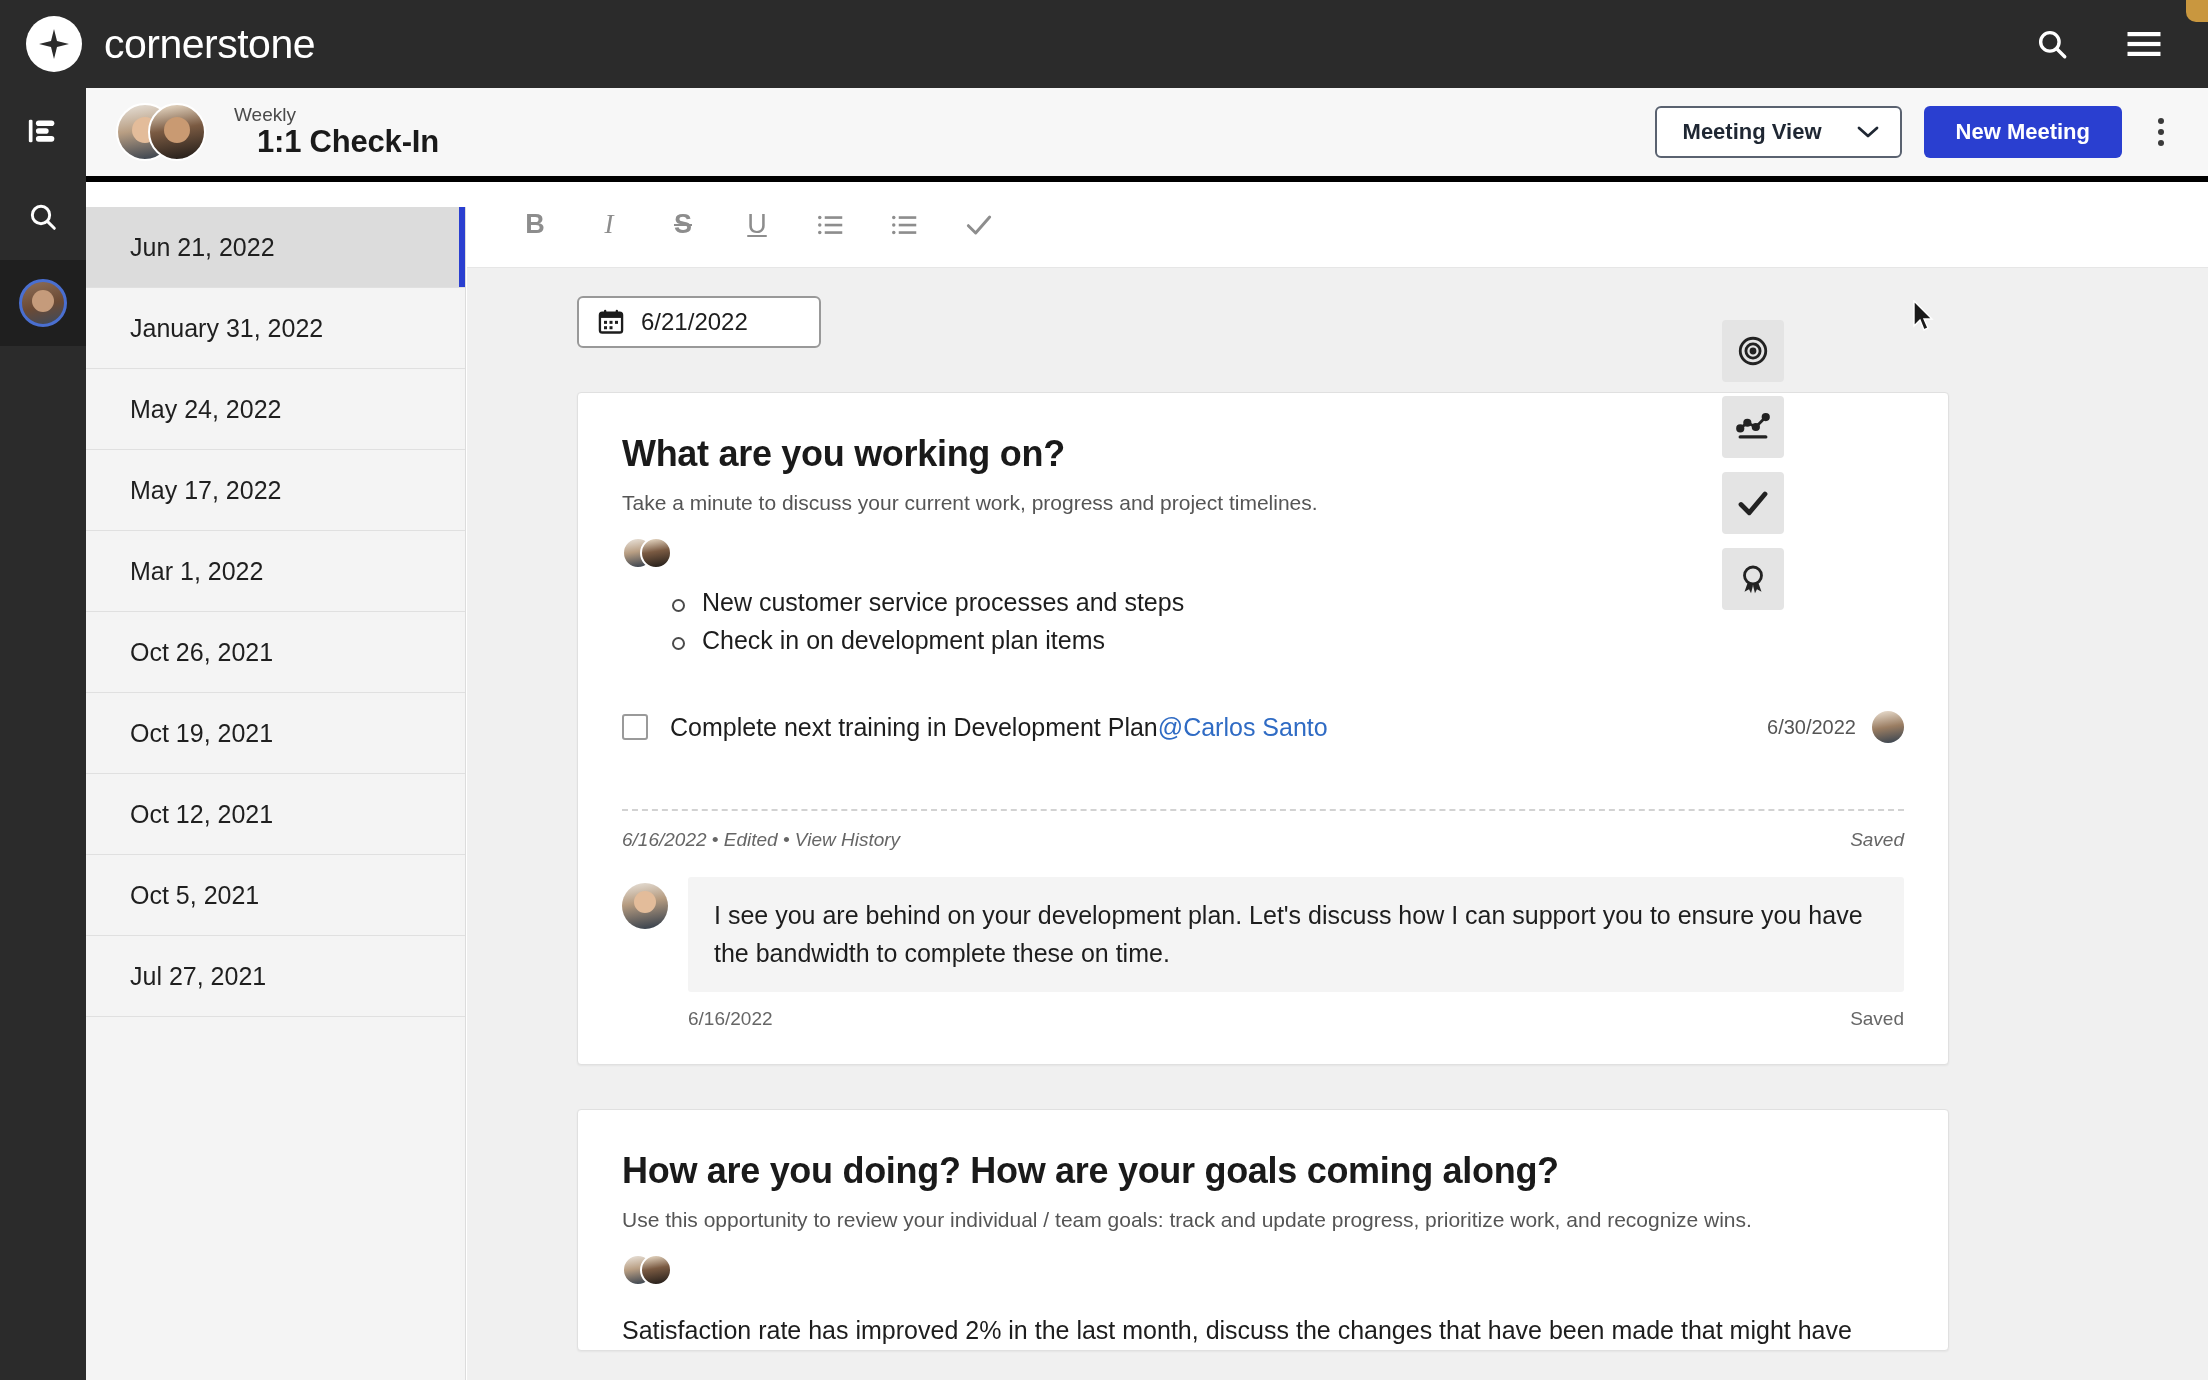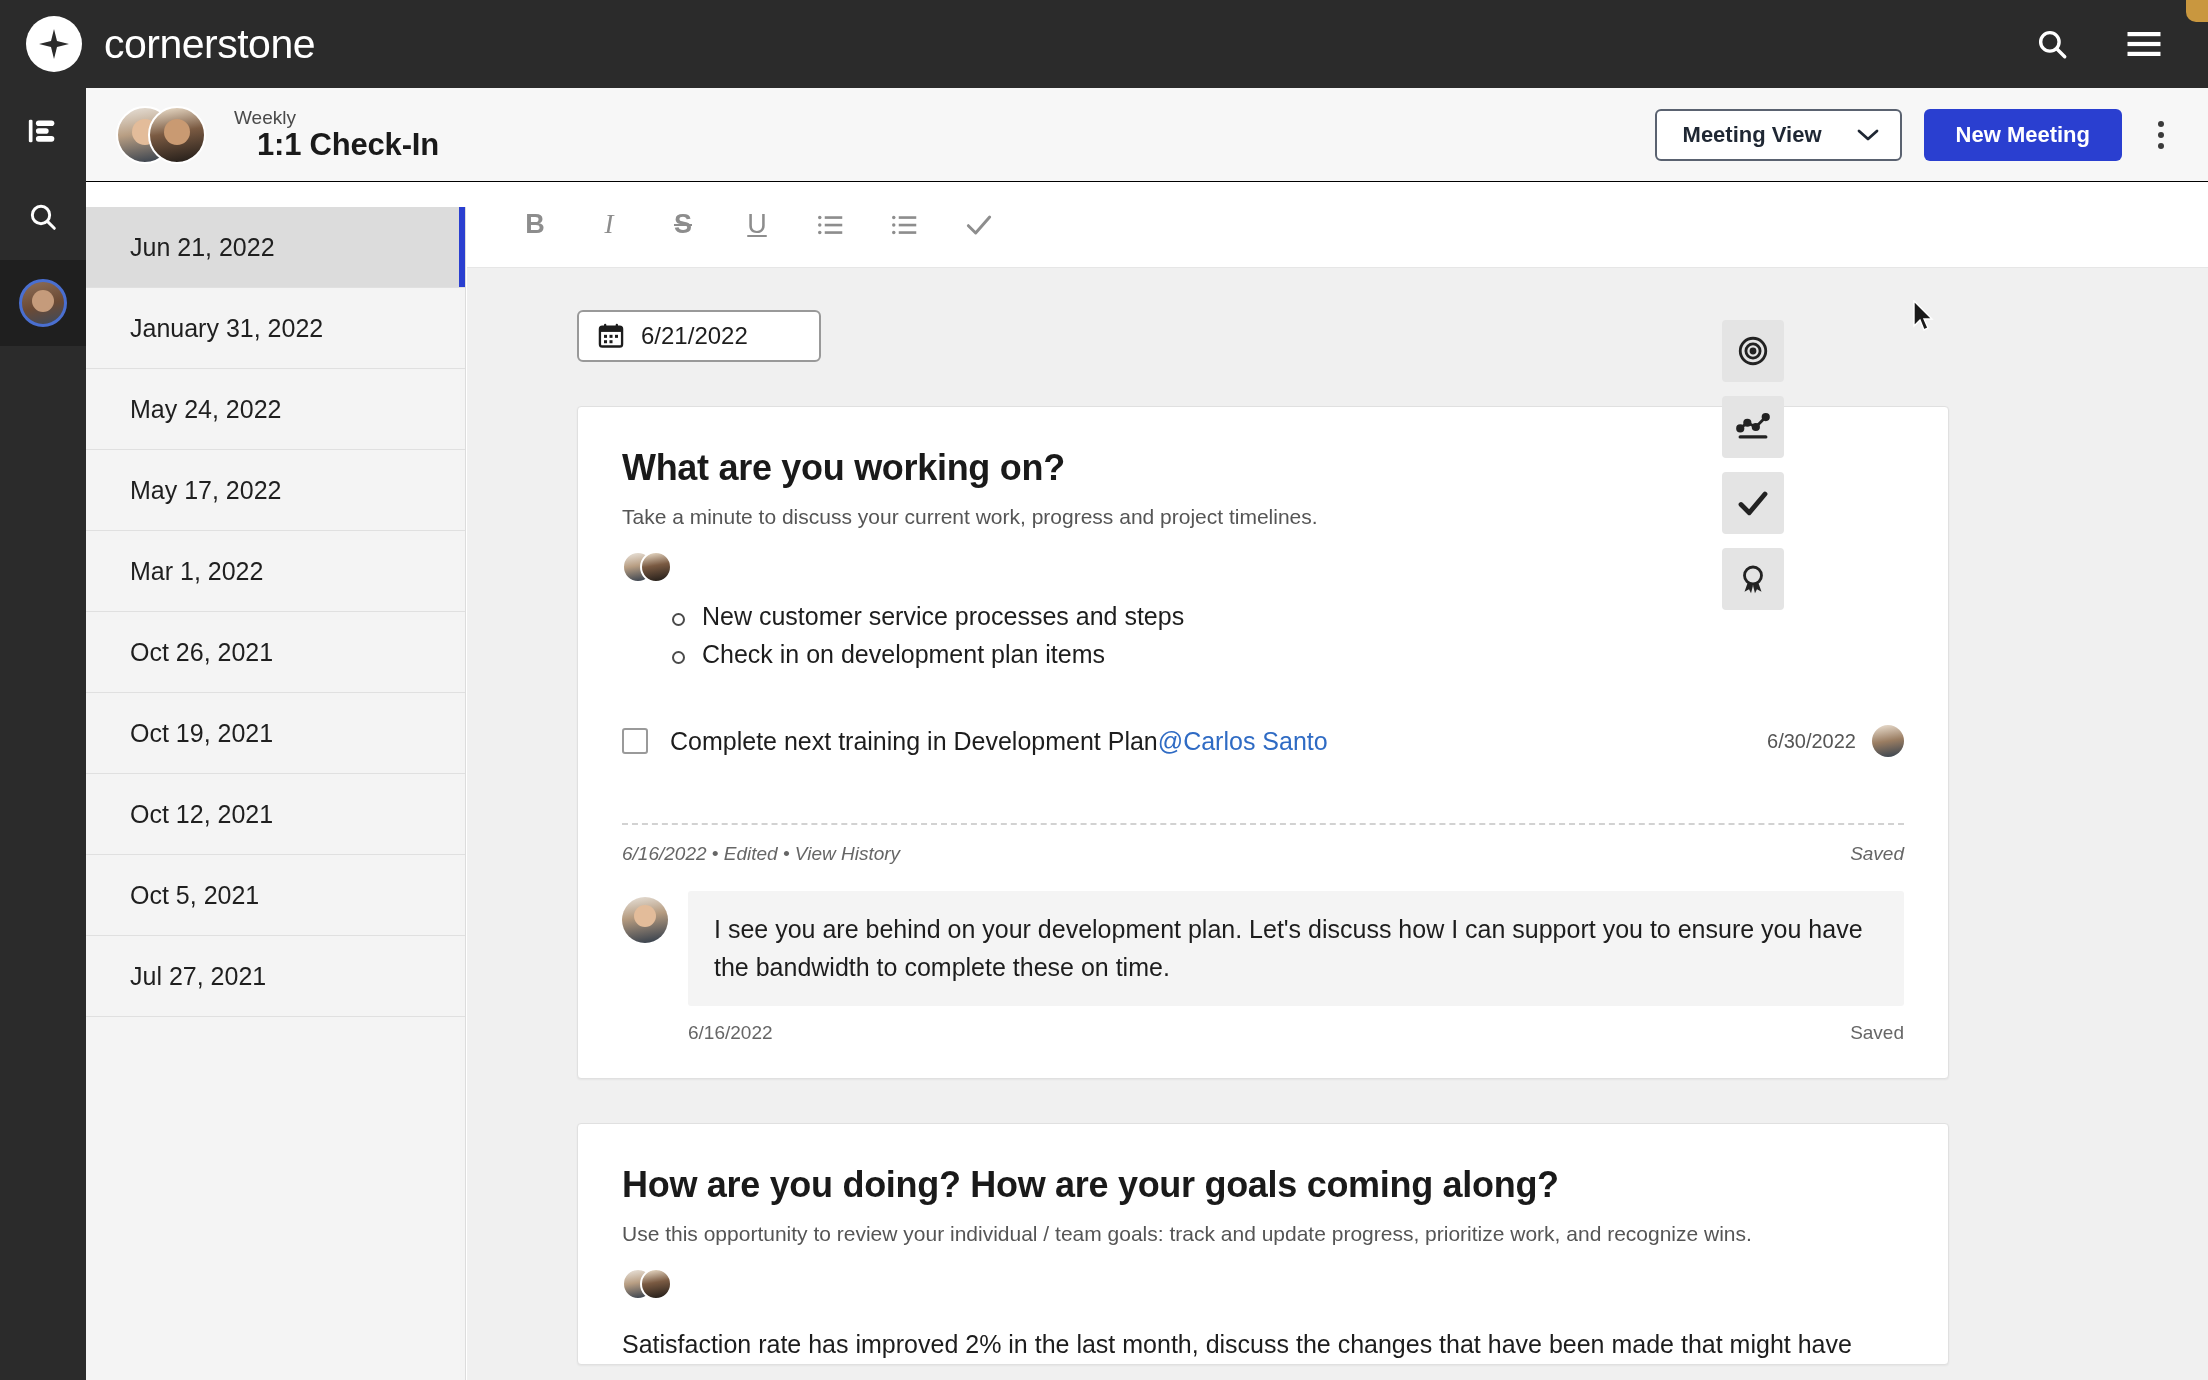"Weekly" .meet-header { border-bottom: 1px solid #000000 -> 6px solid #000000 }
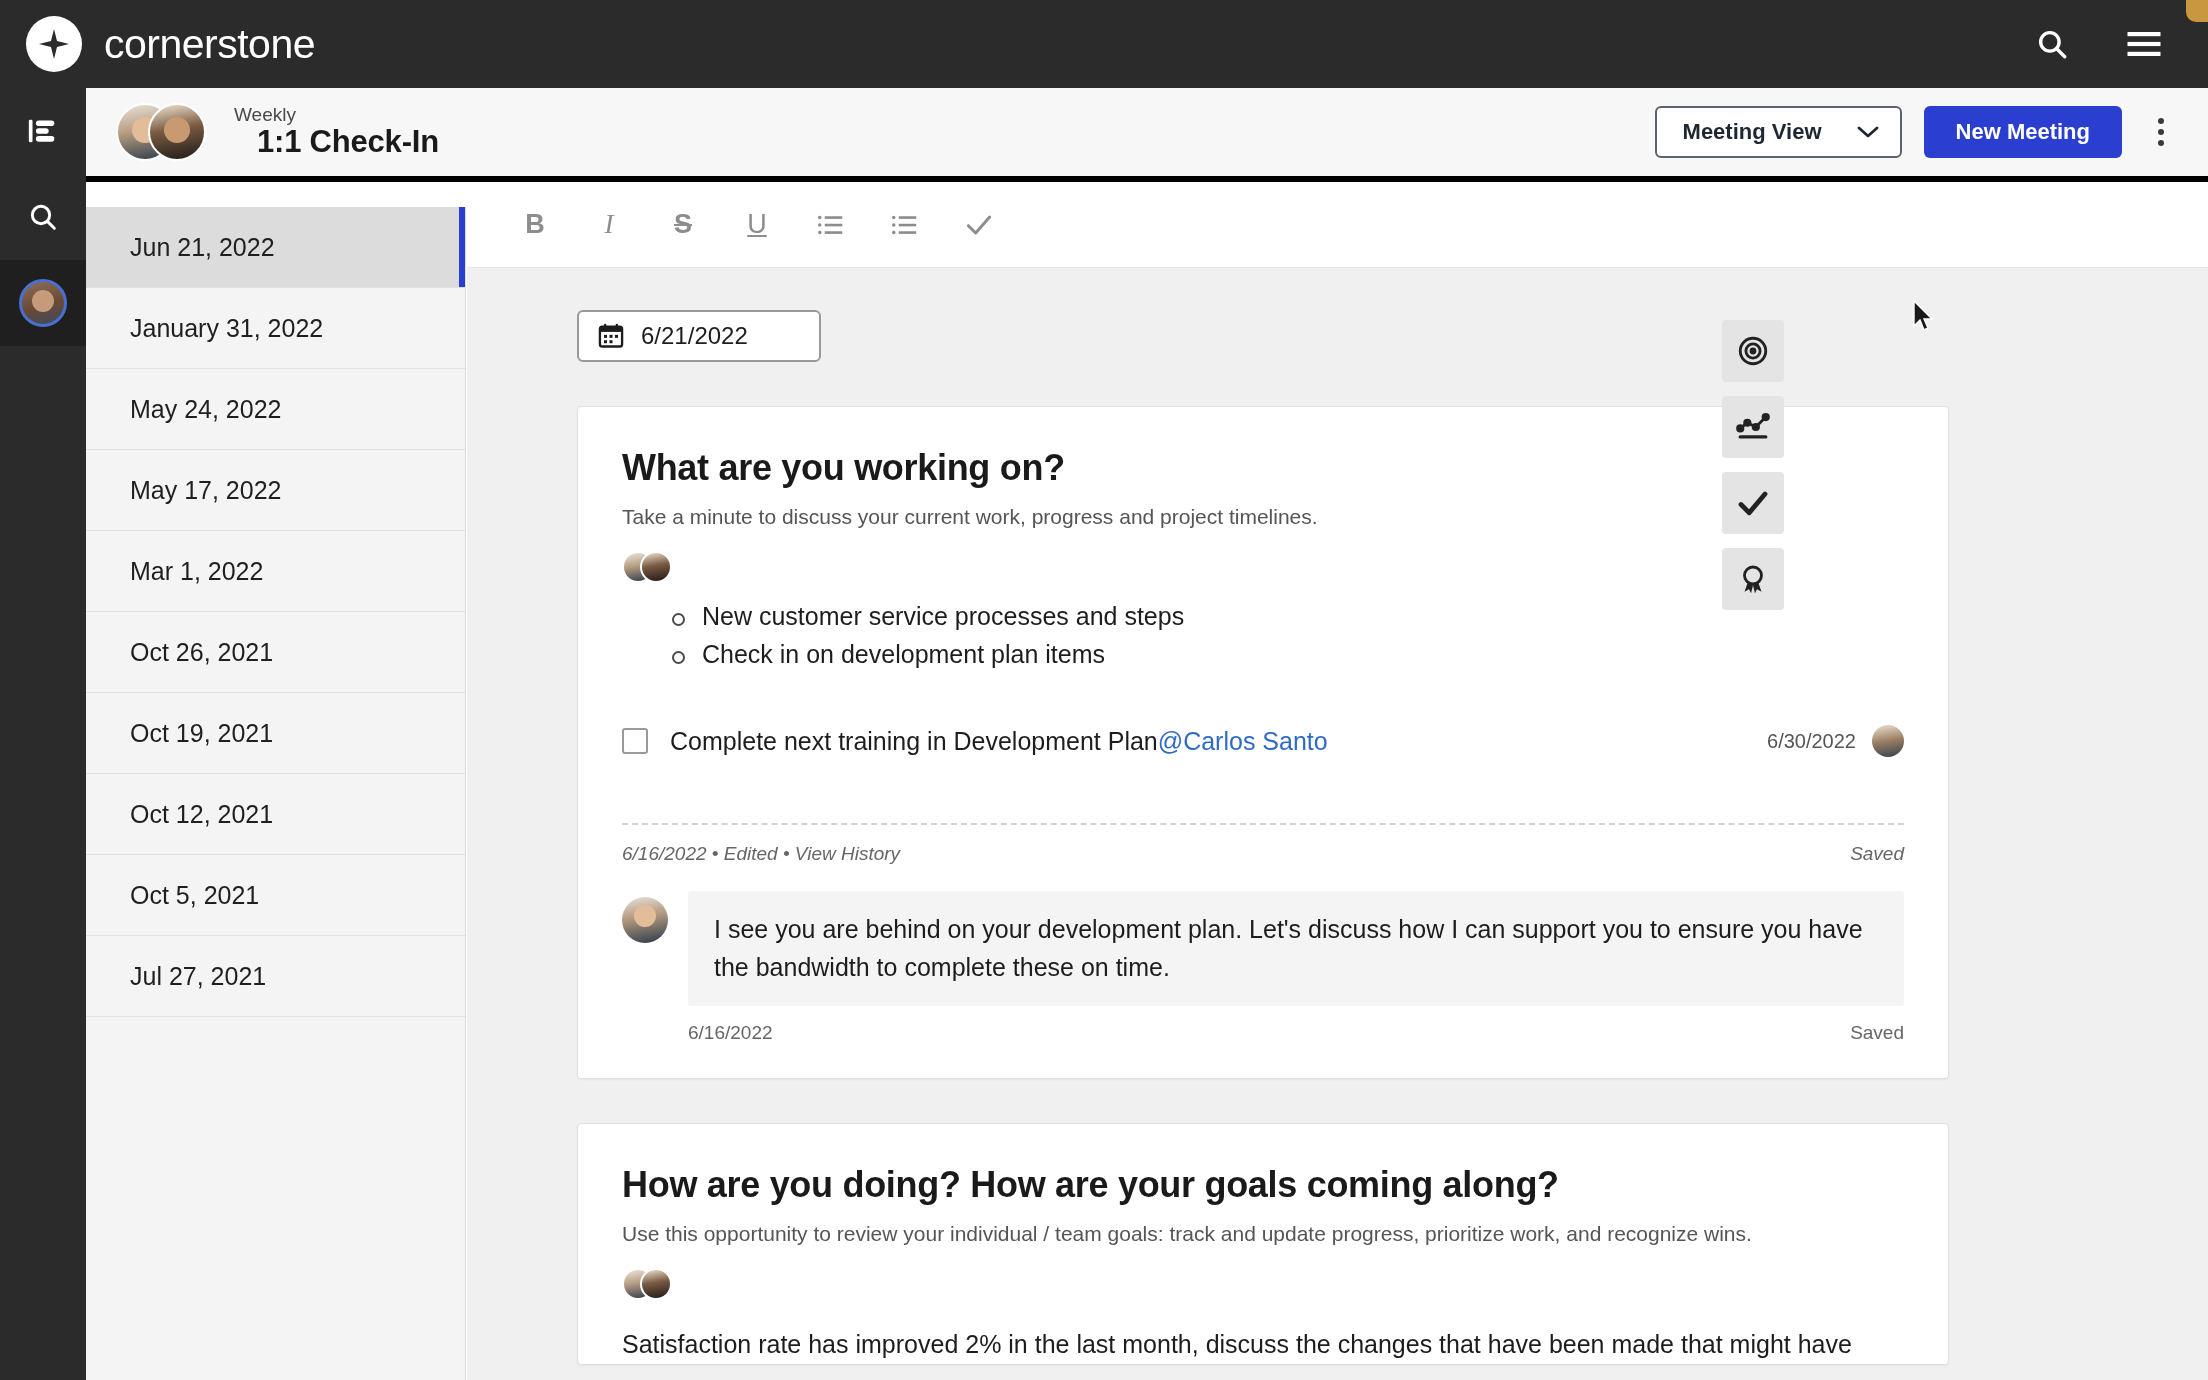"6/21/2022" .date-field { margin: 42px 0 0 110px -> 28px 0 0 110px }
